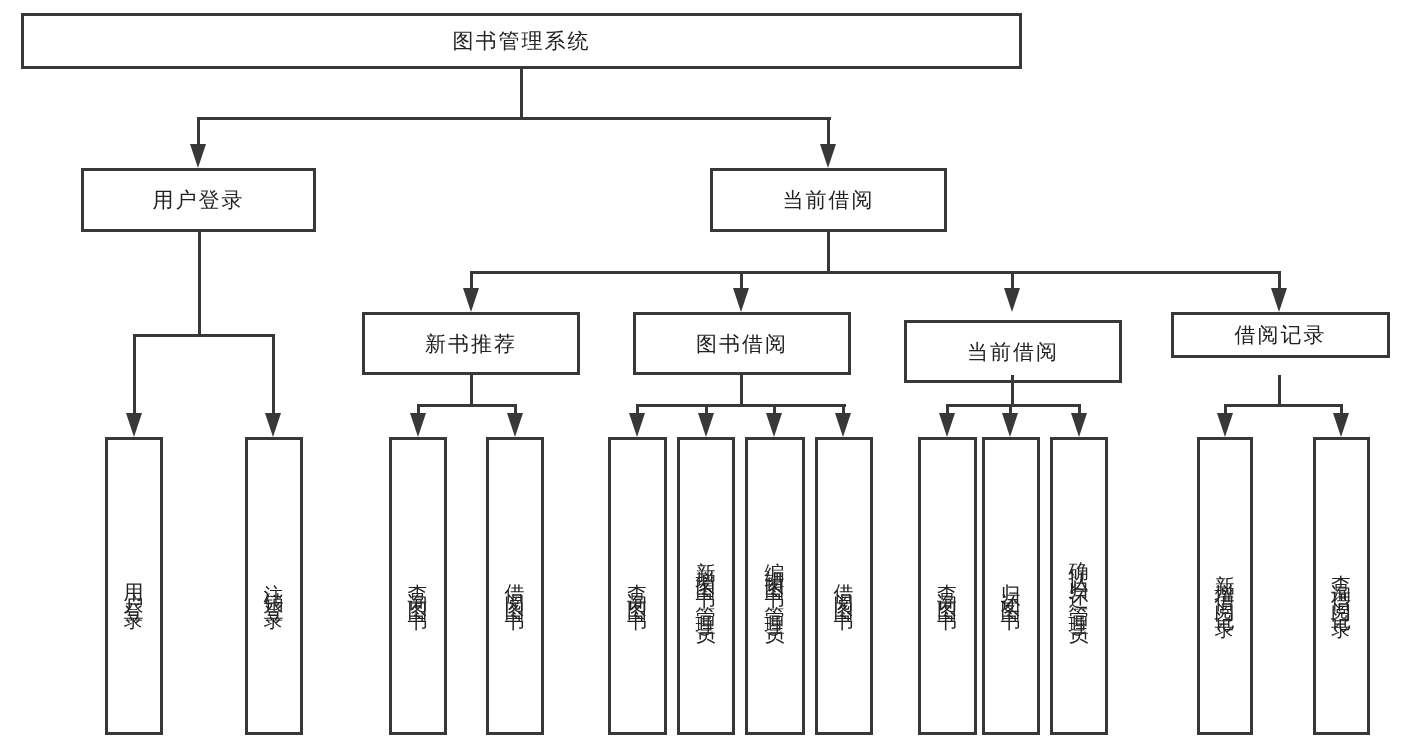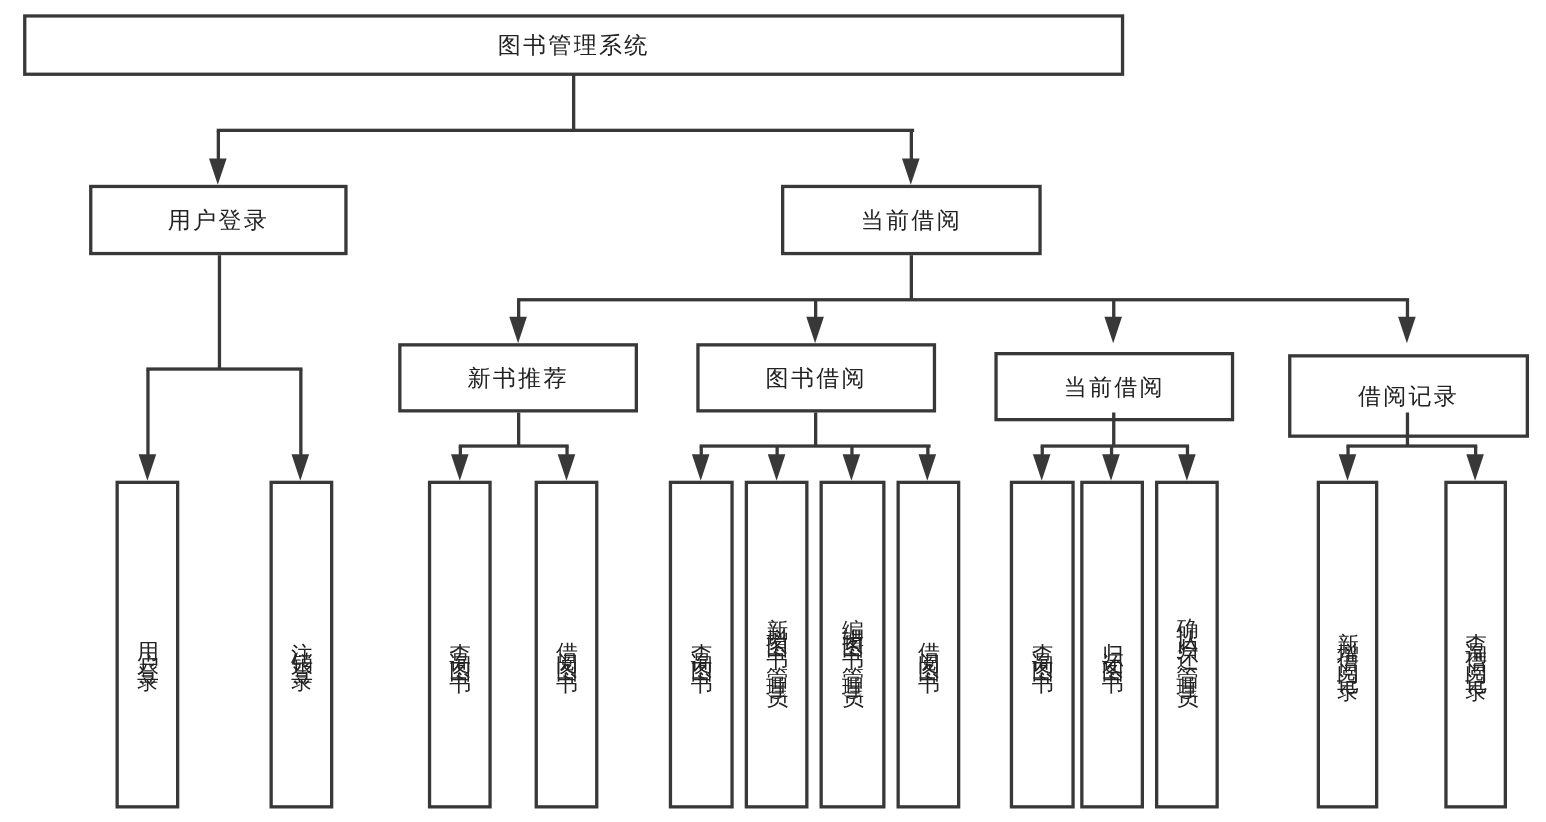"借阅记录" div.box { height: 76px -> 46px; top: 322px -> 312px }
